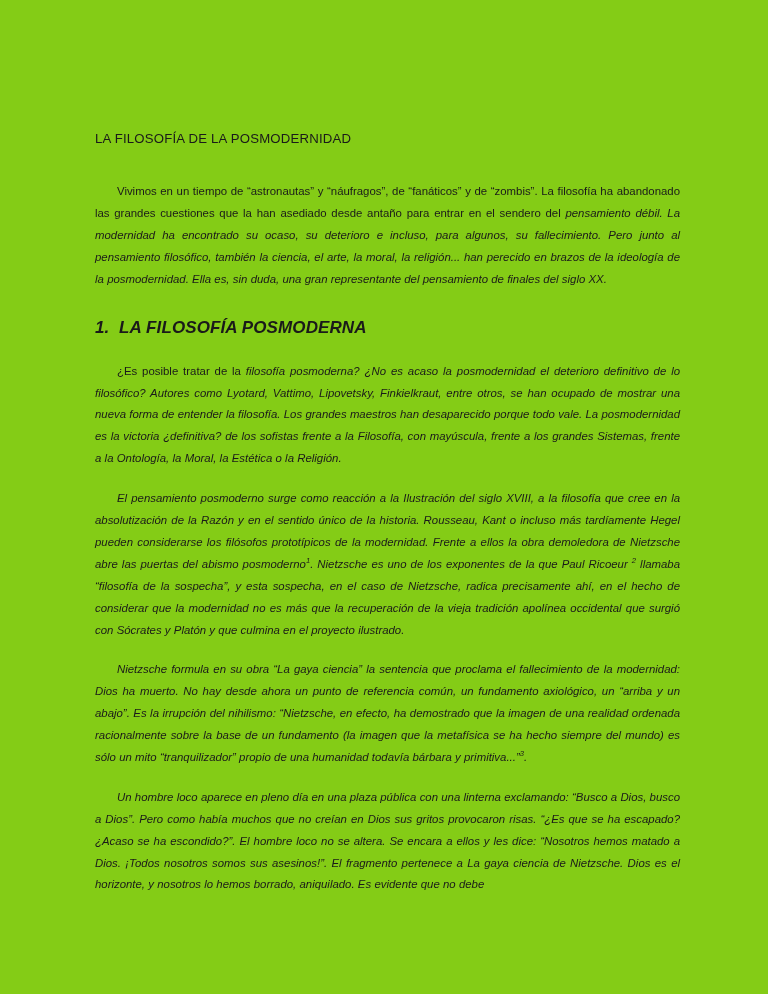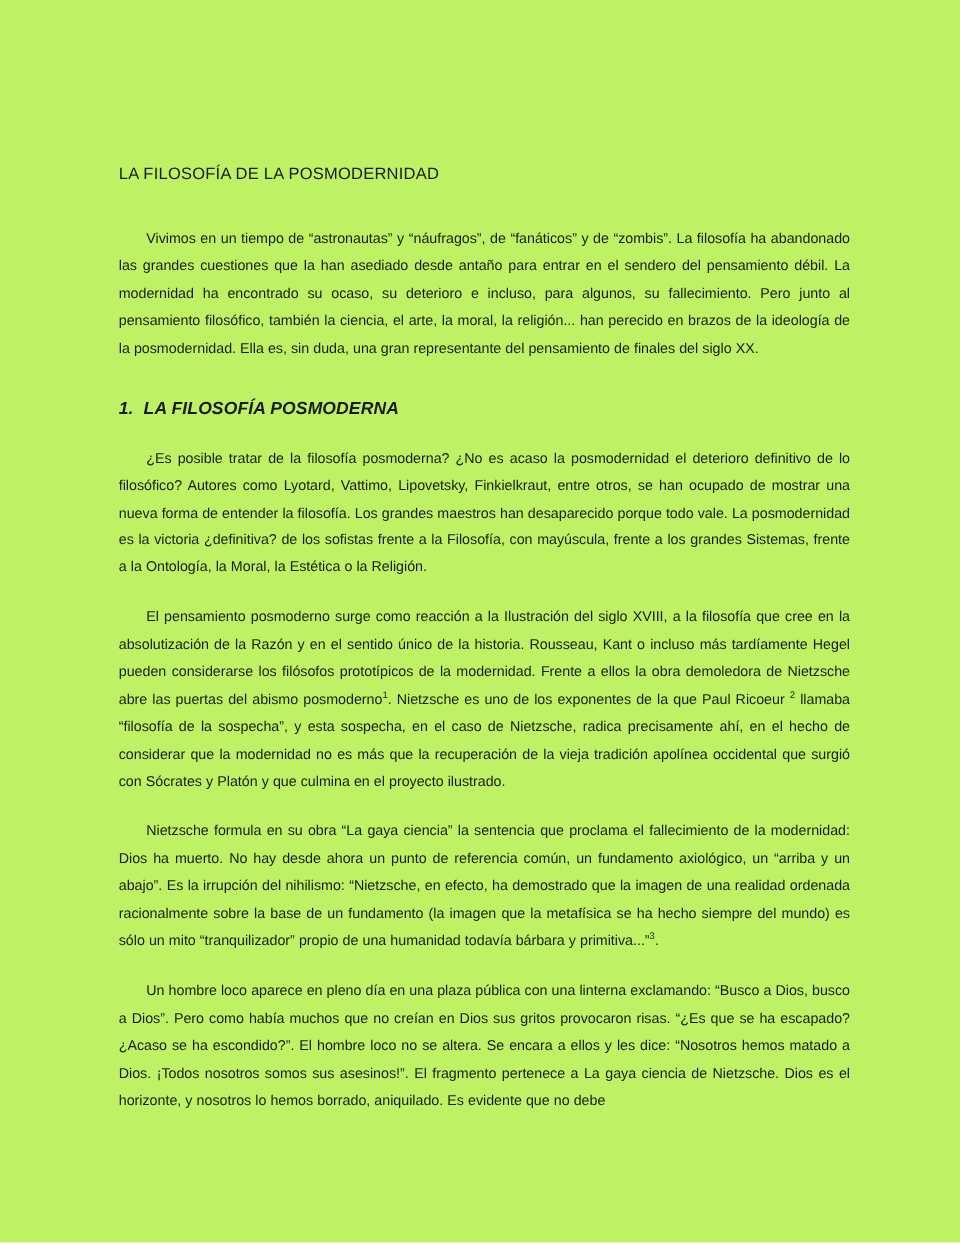"LA FILOSOFÍA DE LA POSMODERNIDAD" .page { background: #bef264 -> #84cc16 }
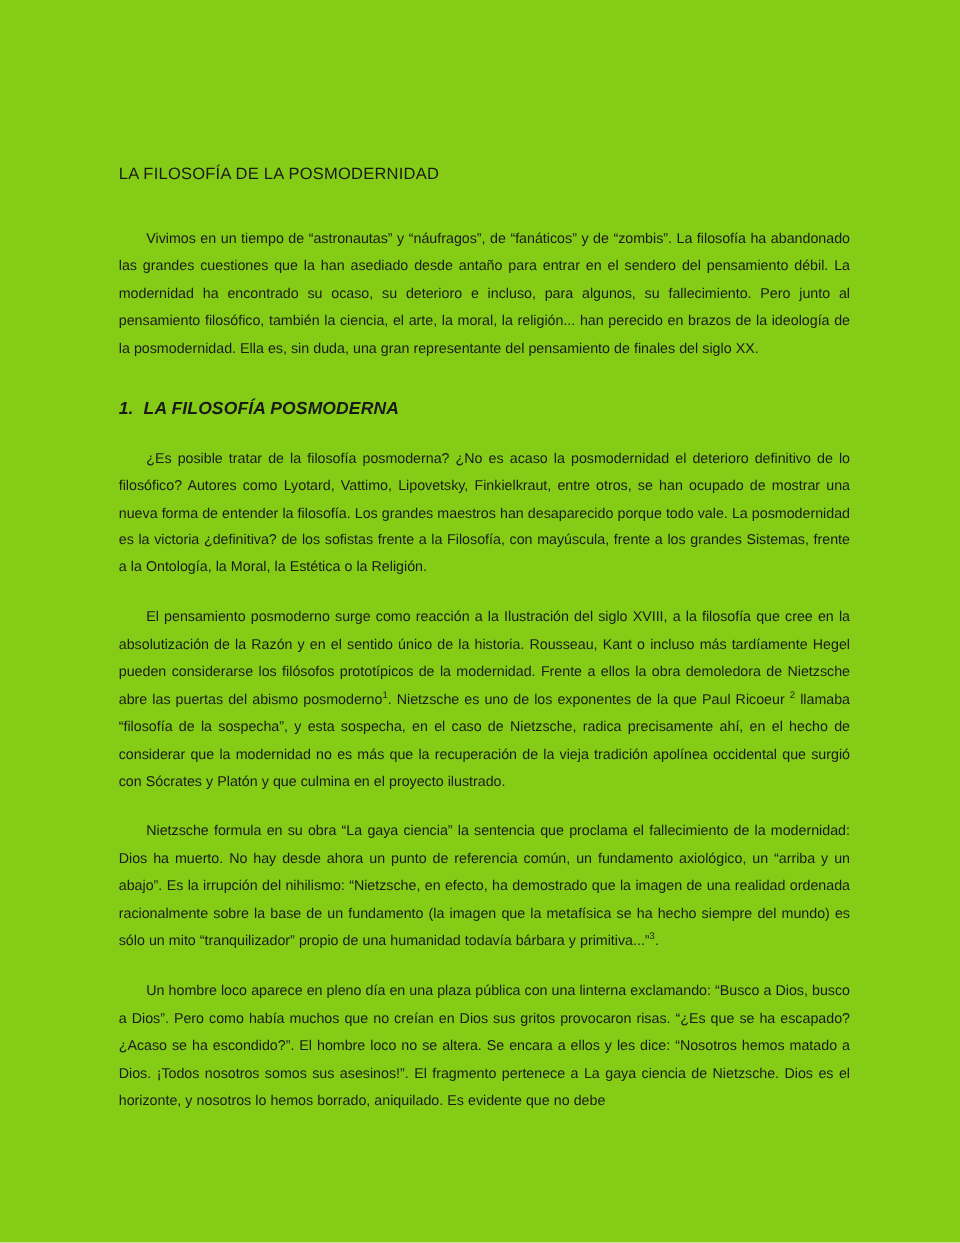"pensamiento débil. La modernidad ha" .it { font-style: none -> italic }
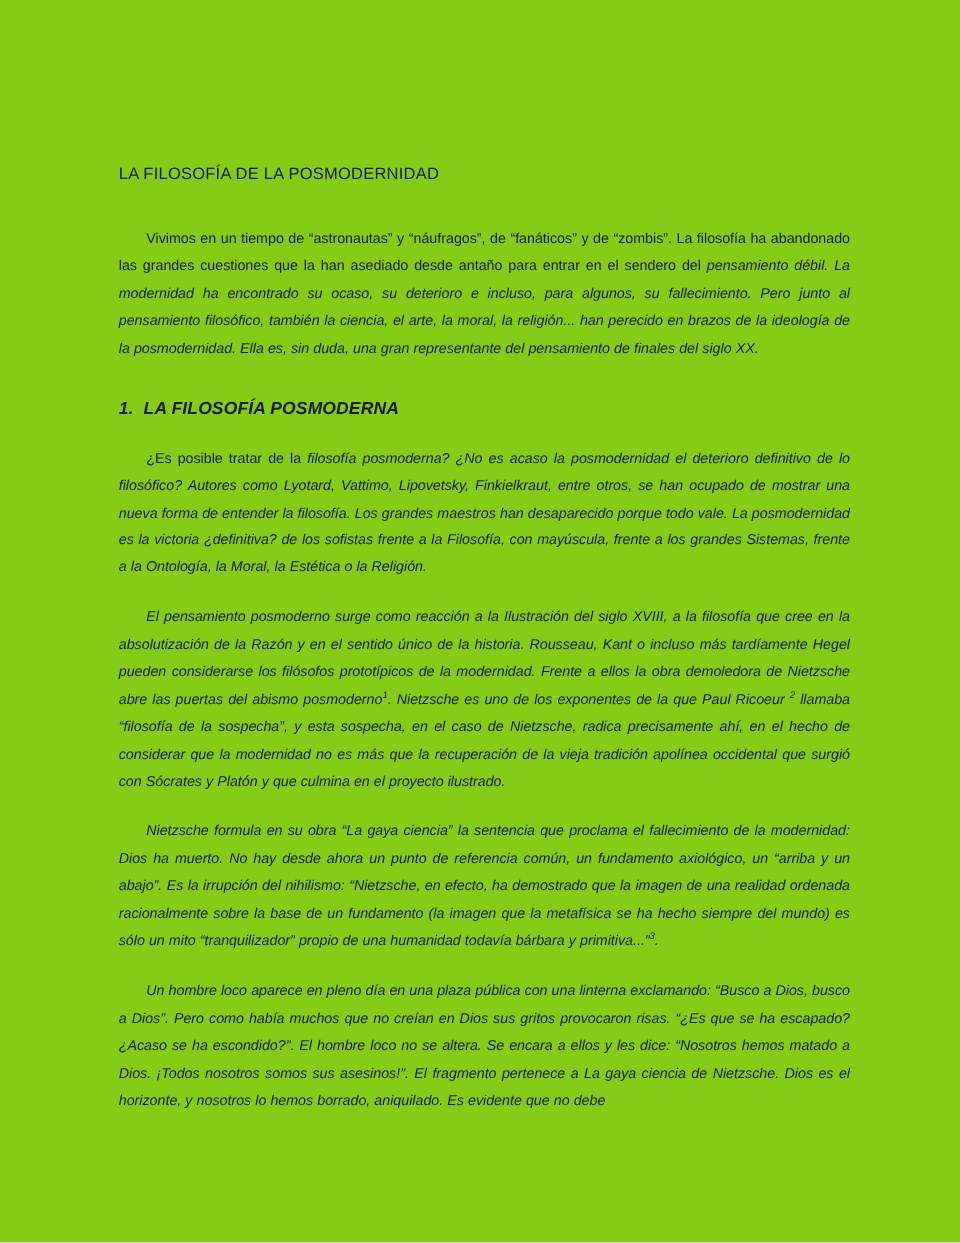"1. LA FILOSOFÍA POSMODERNA" .section-heading { font-size: 14px -> 17px }
